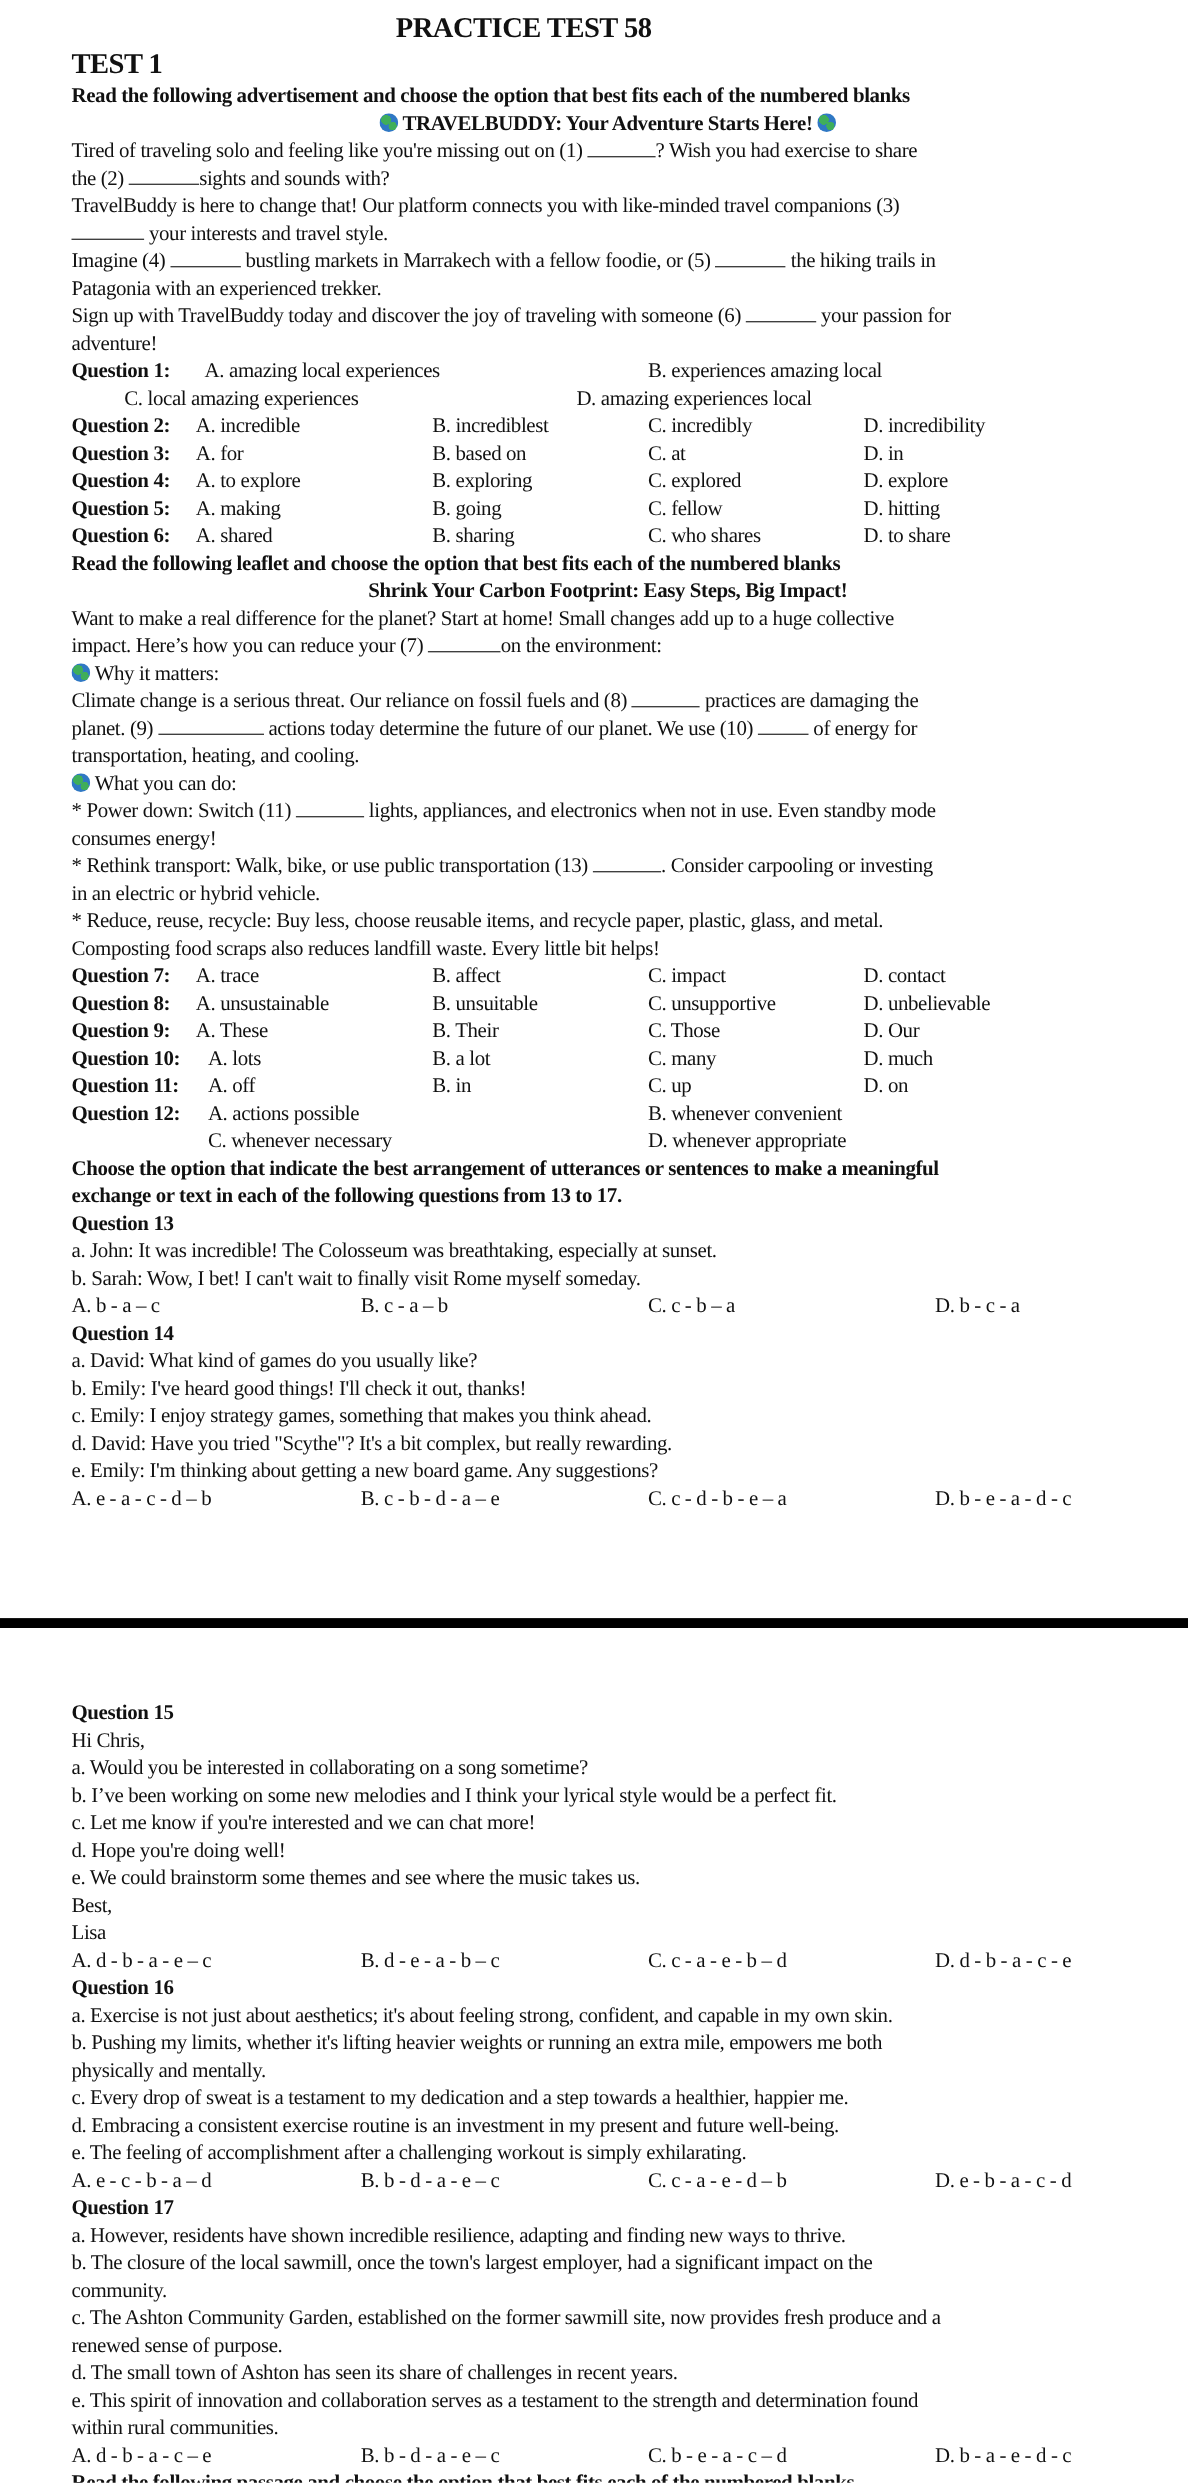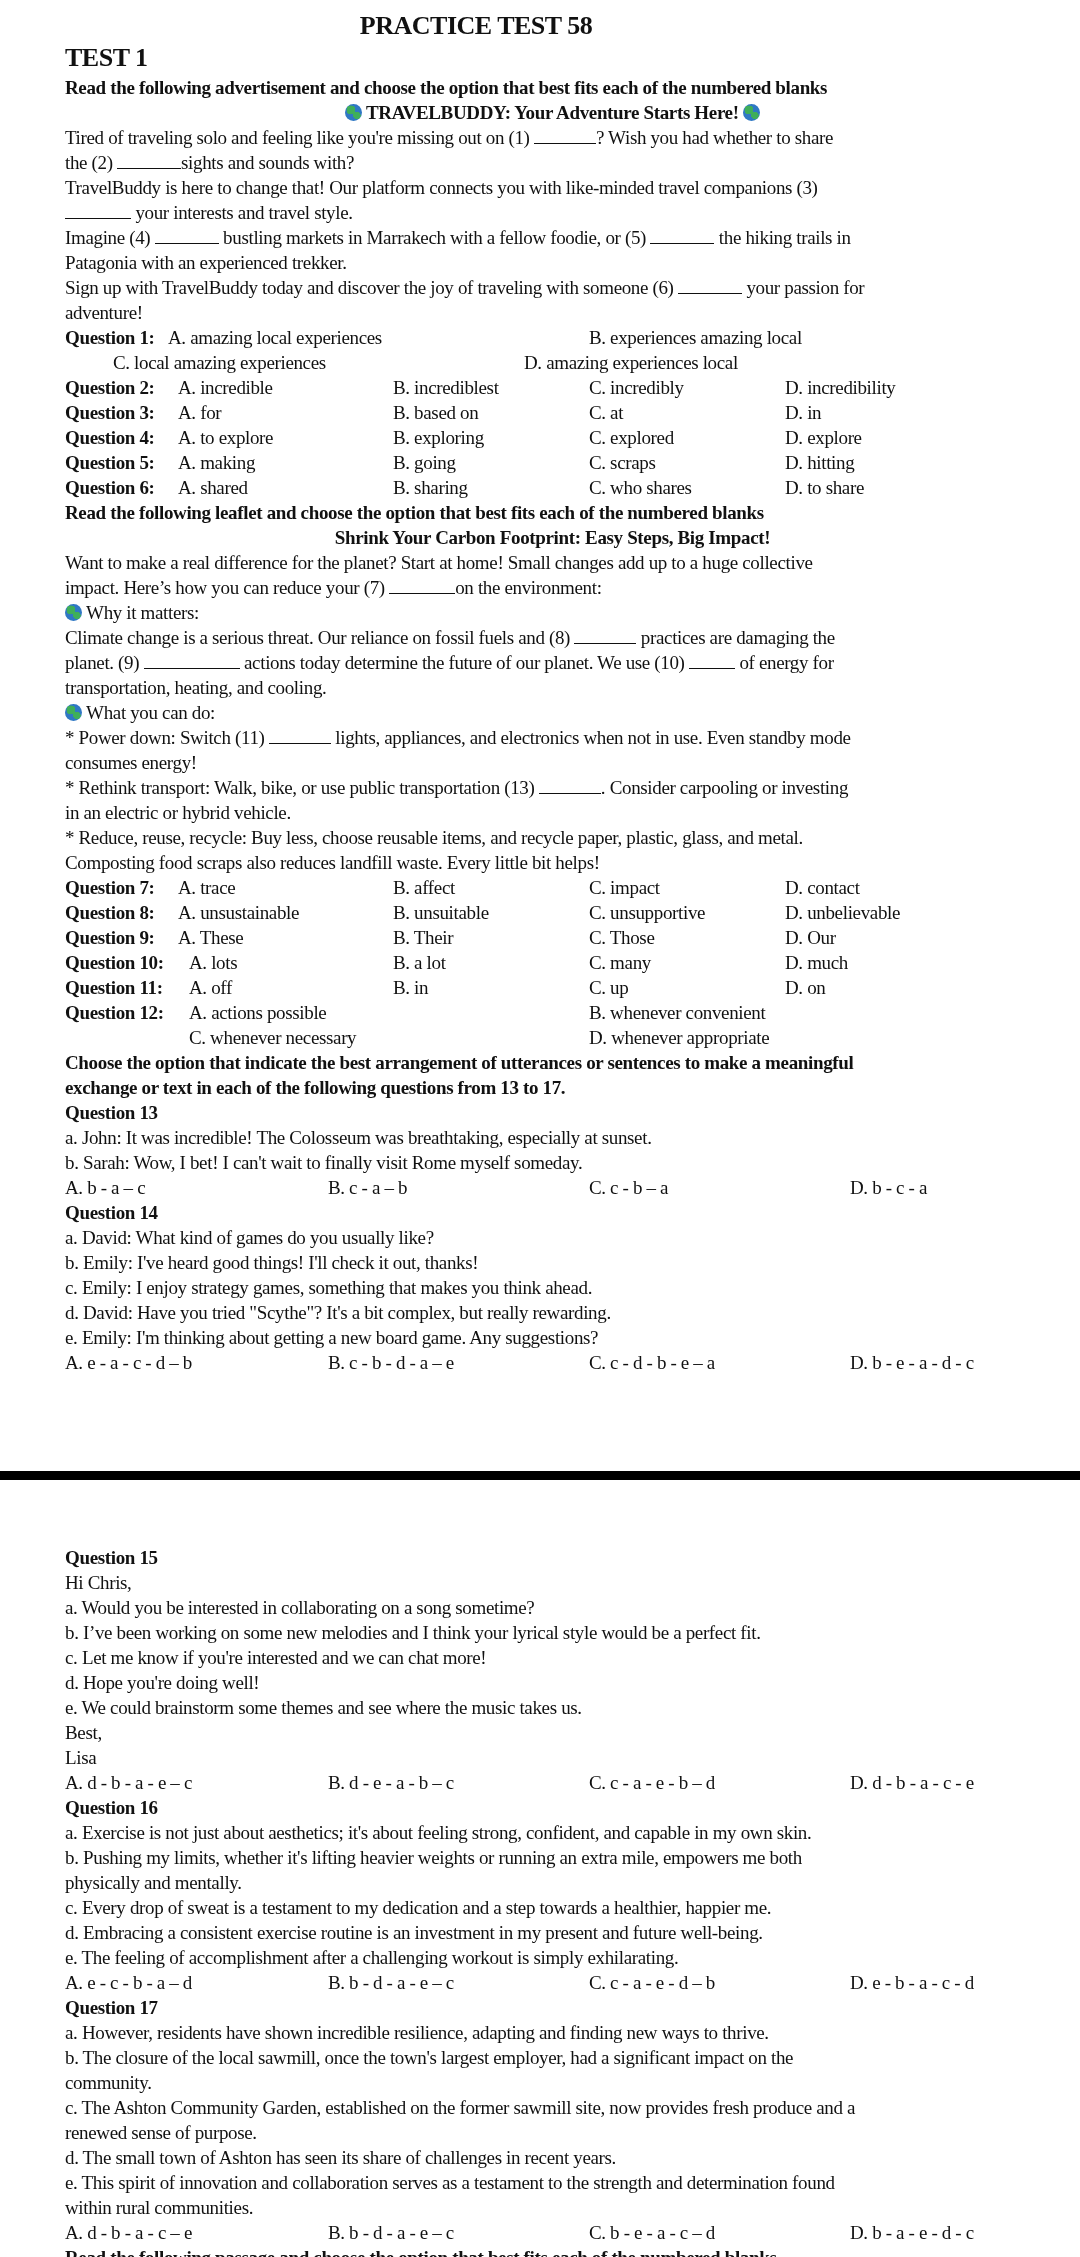"? Wish you had whether" span { text: whether -> exercise }
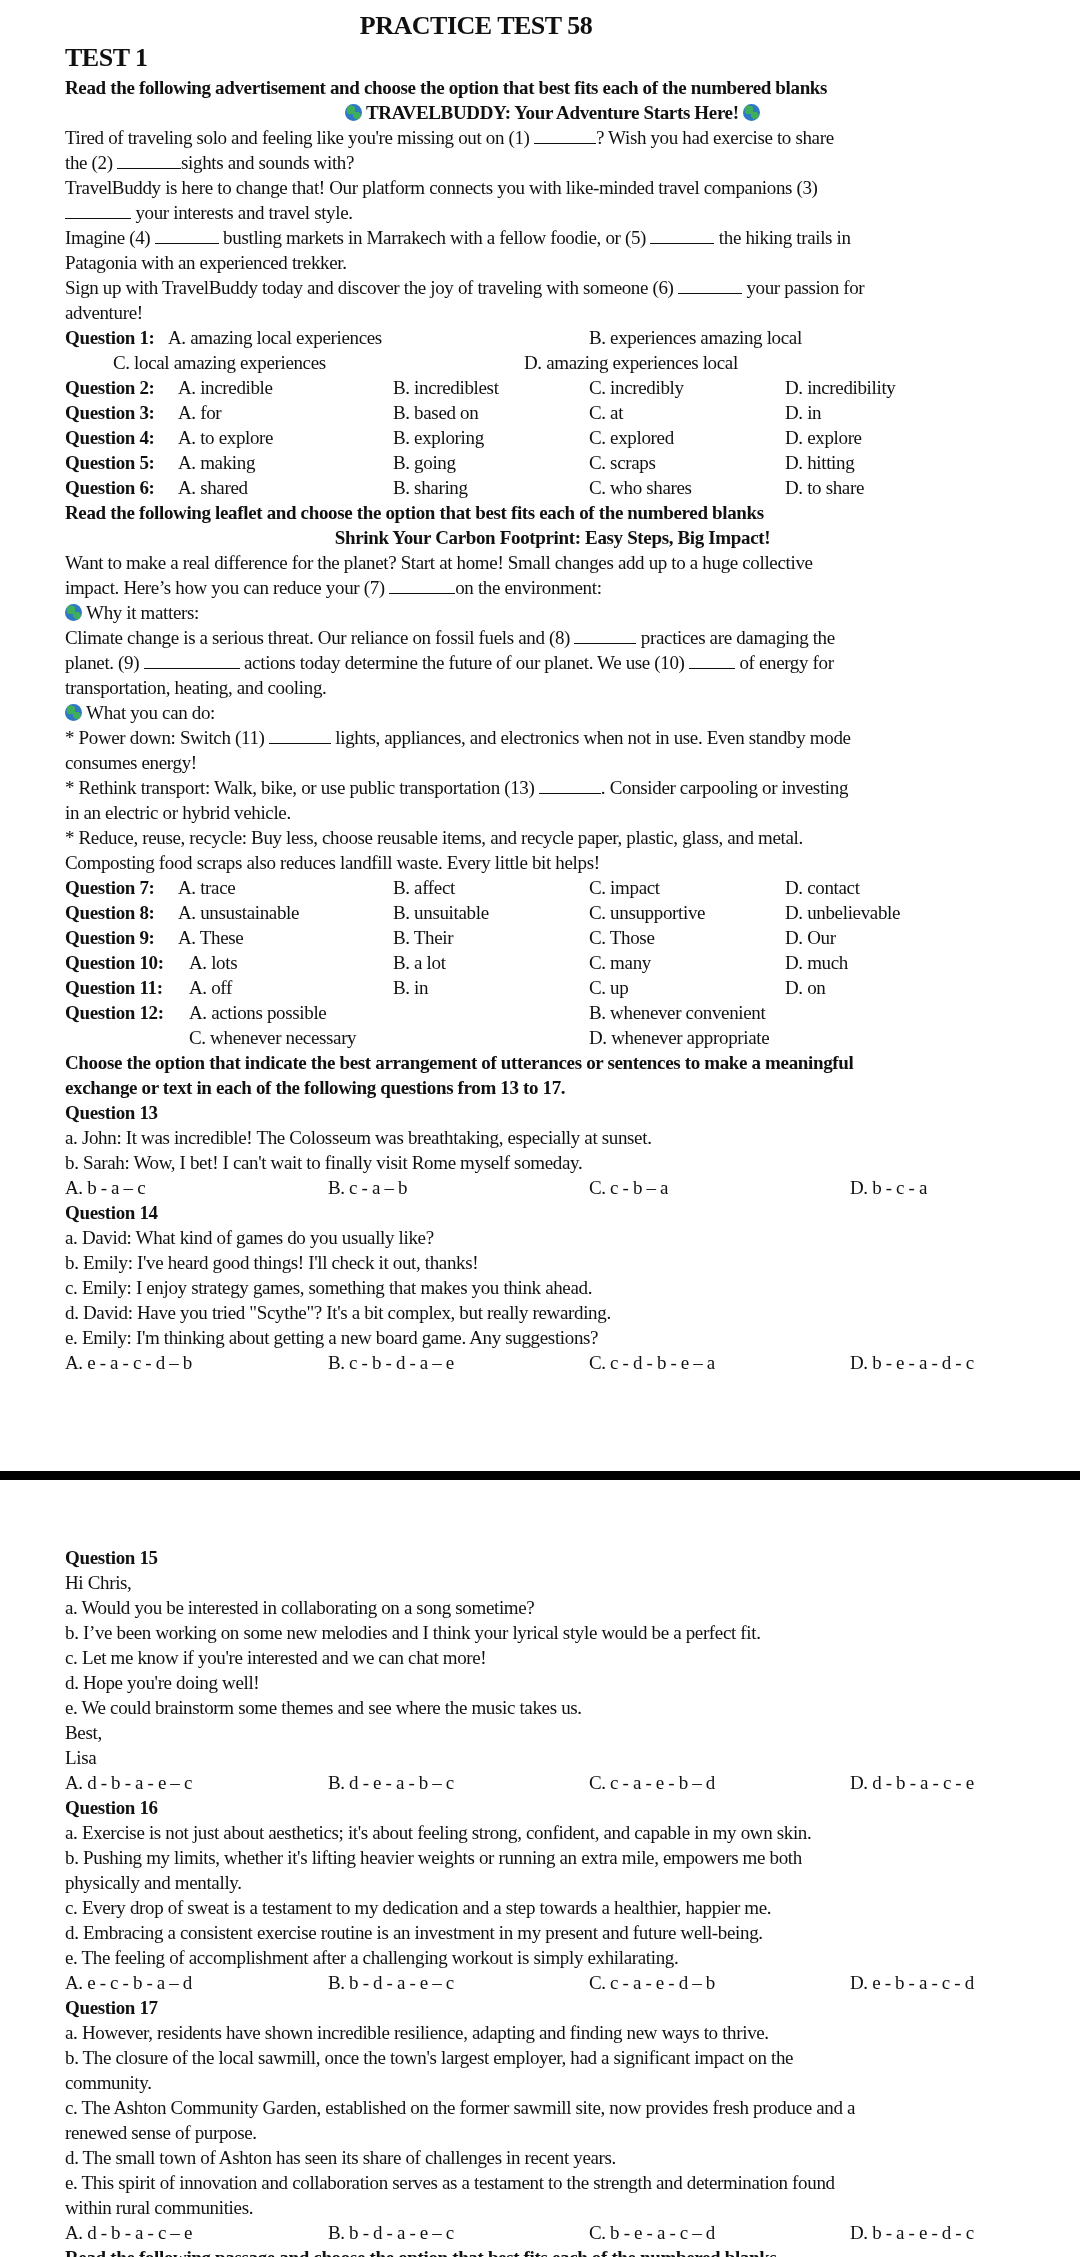"A. amazing local experiences" span.col { left: 103px -> 121px }
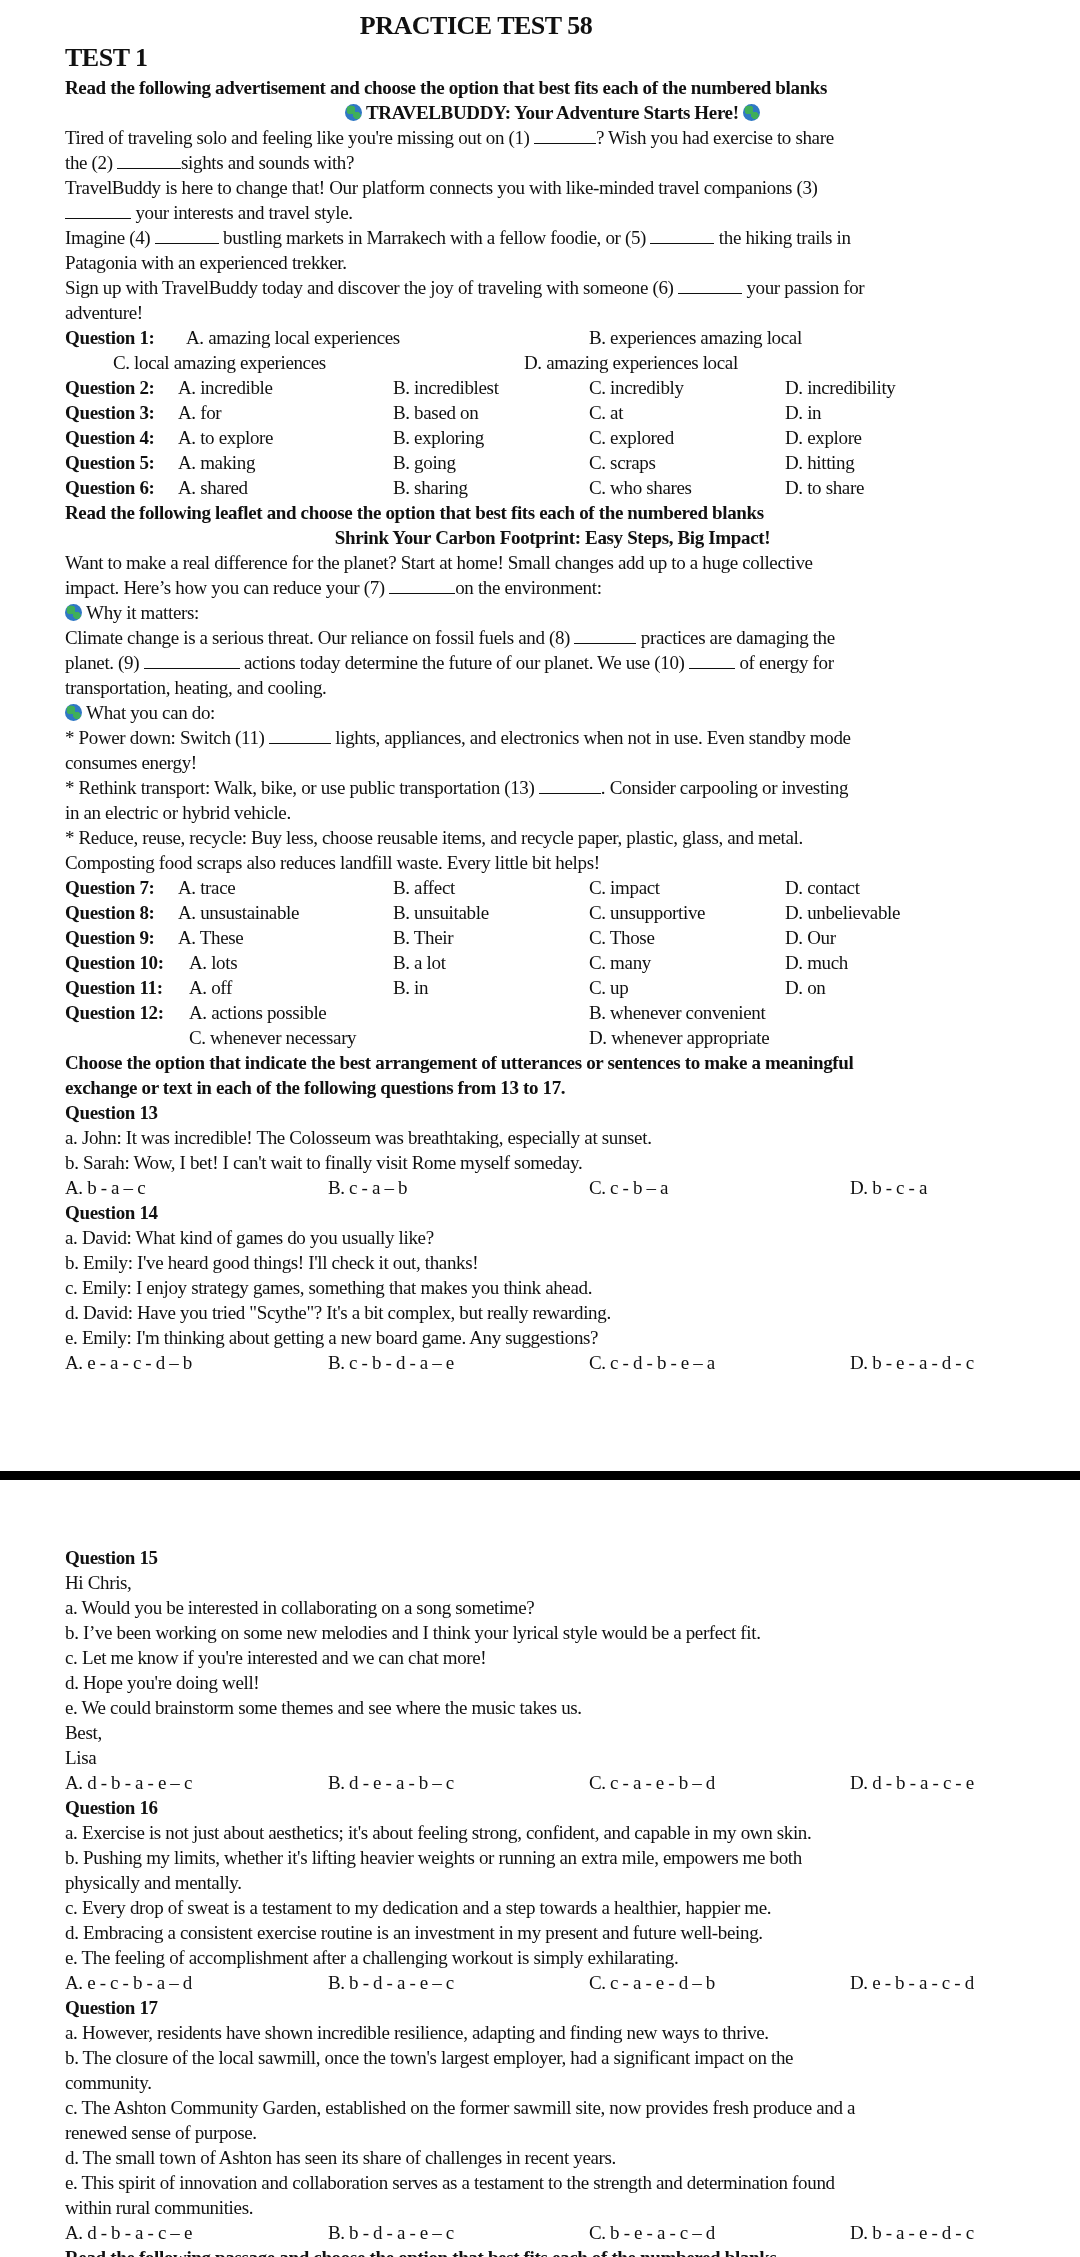"C. scraps" span.col { text: scraps -> fellow }
